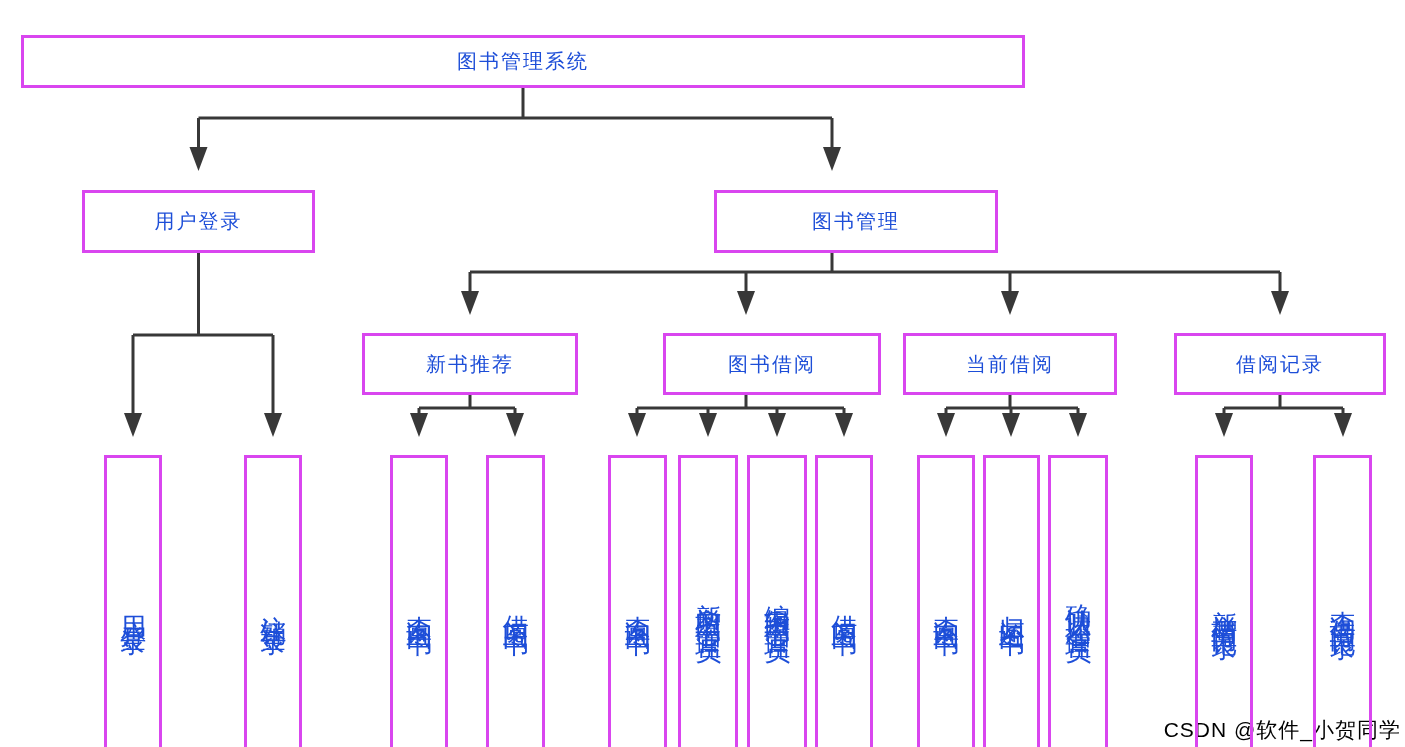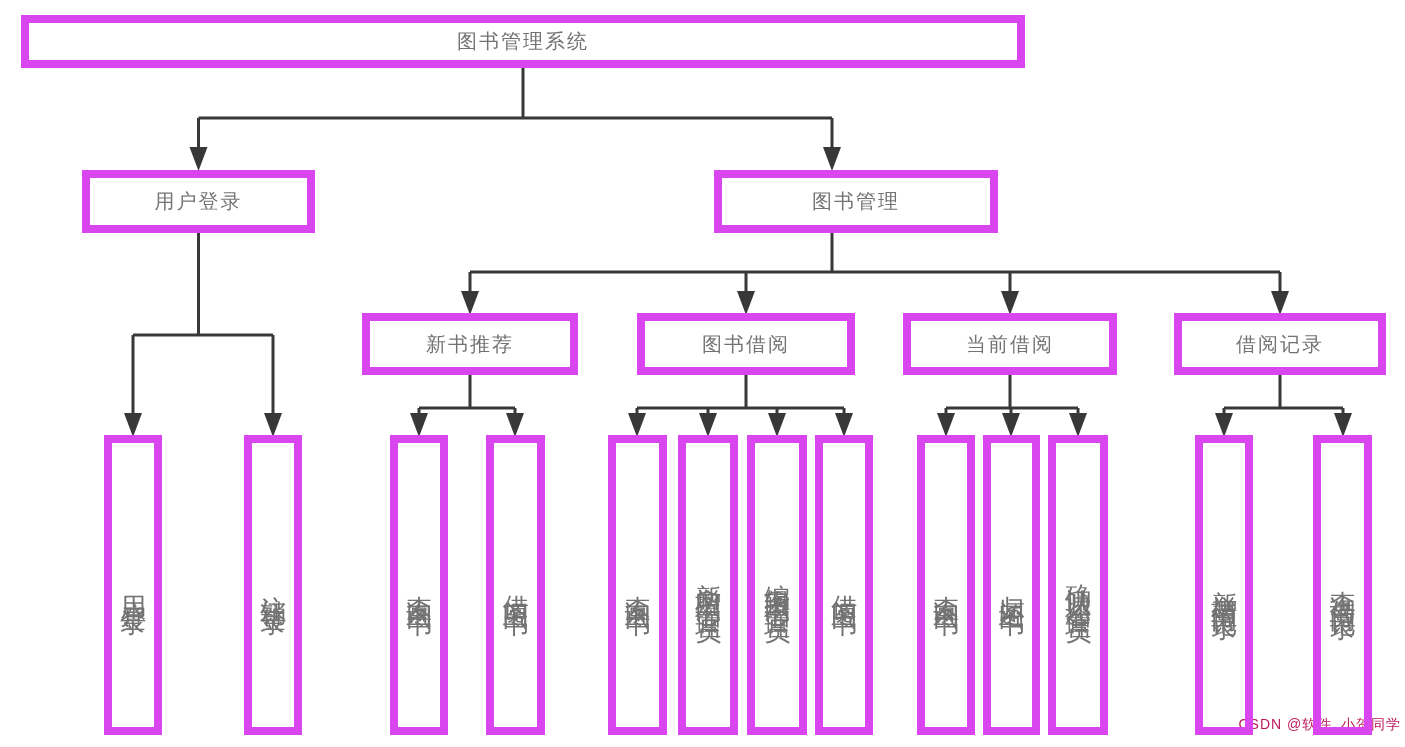"图书管理系统" .box { border: 8px solid #d946ef -> 3px solid #d946ef; color: #737373 -> #1d4ed8; margin-top: none -> 20px }
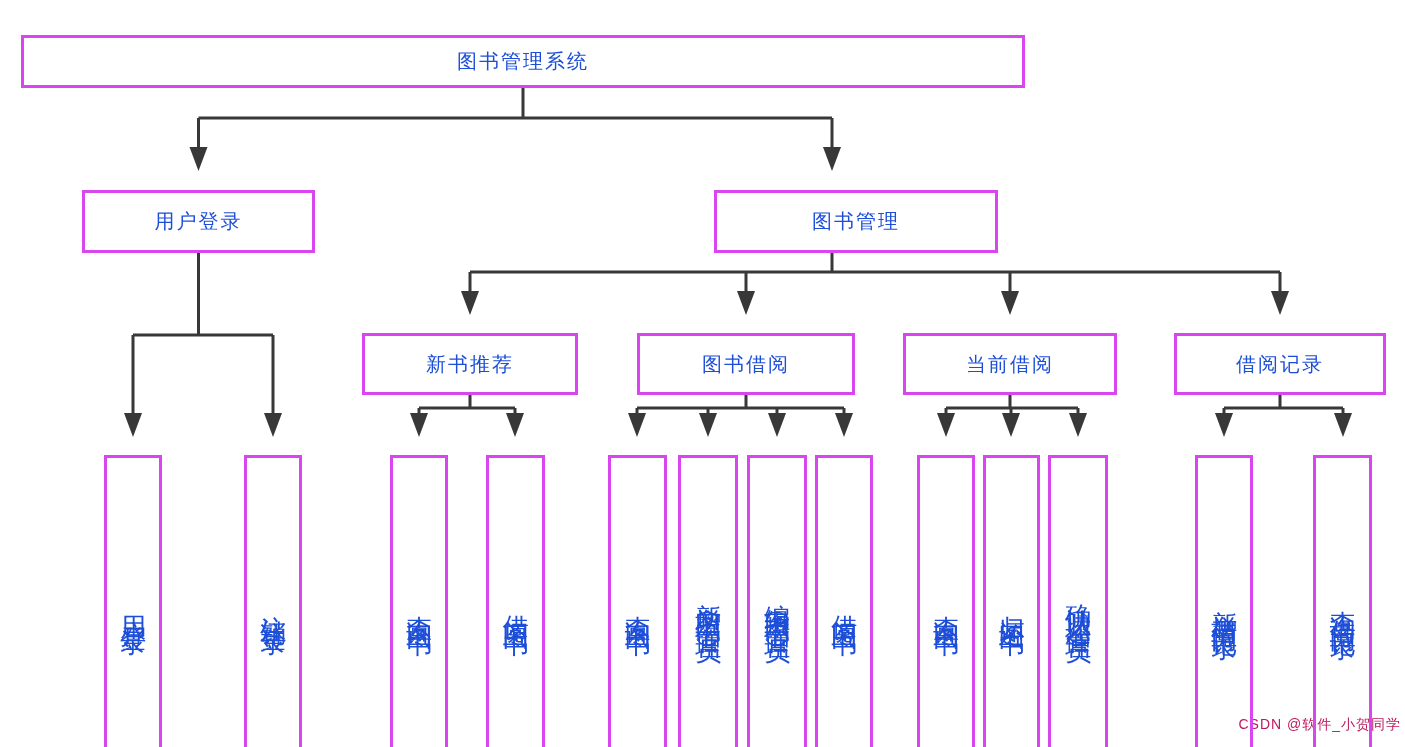"图书借阅" div.box { left: 637px -> 663px }
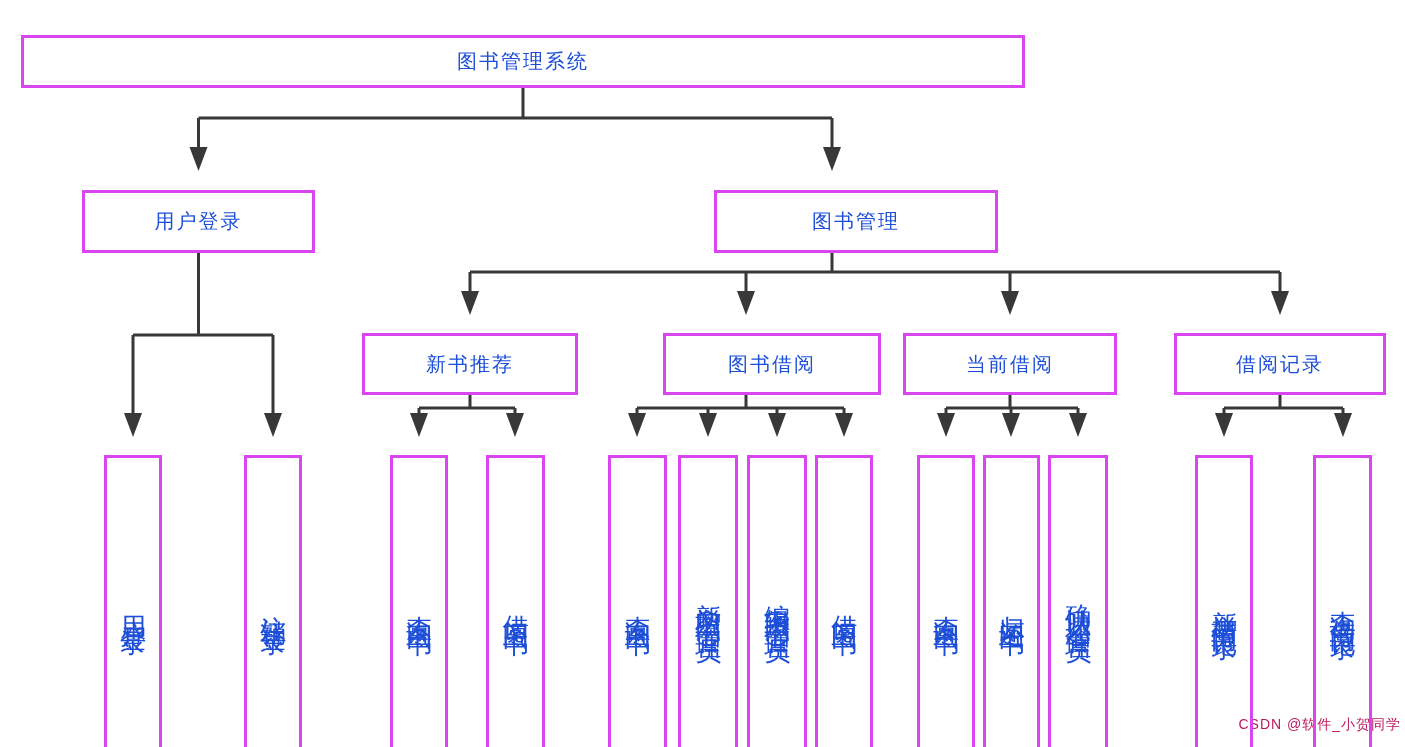"CSDN @软件_小贺同学" .watermark { color: #be185d -> #000000; font-size: 14px -> 21px }
